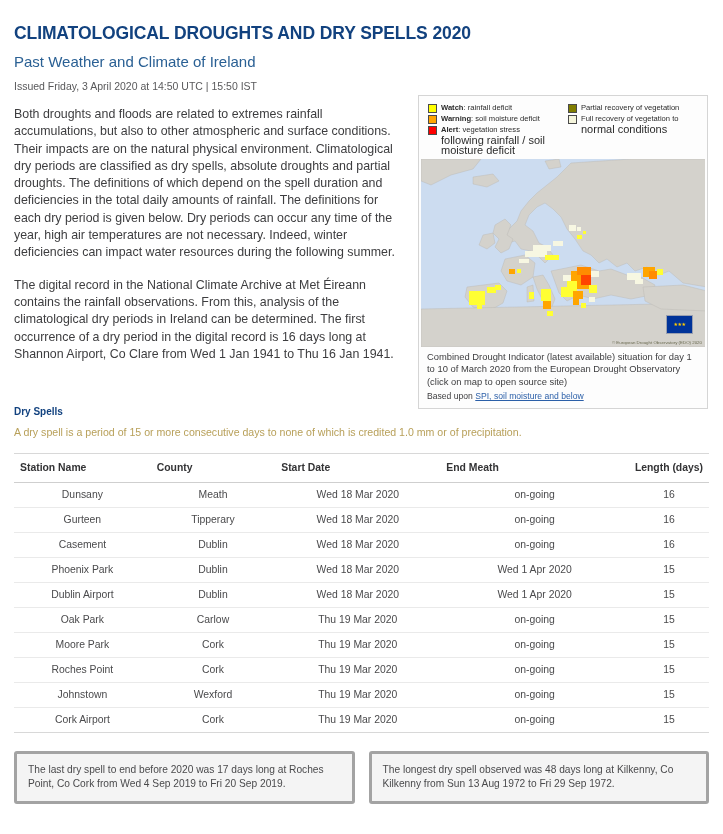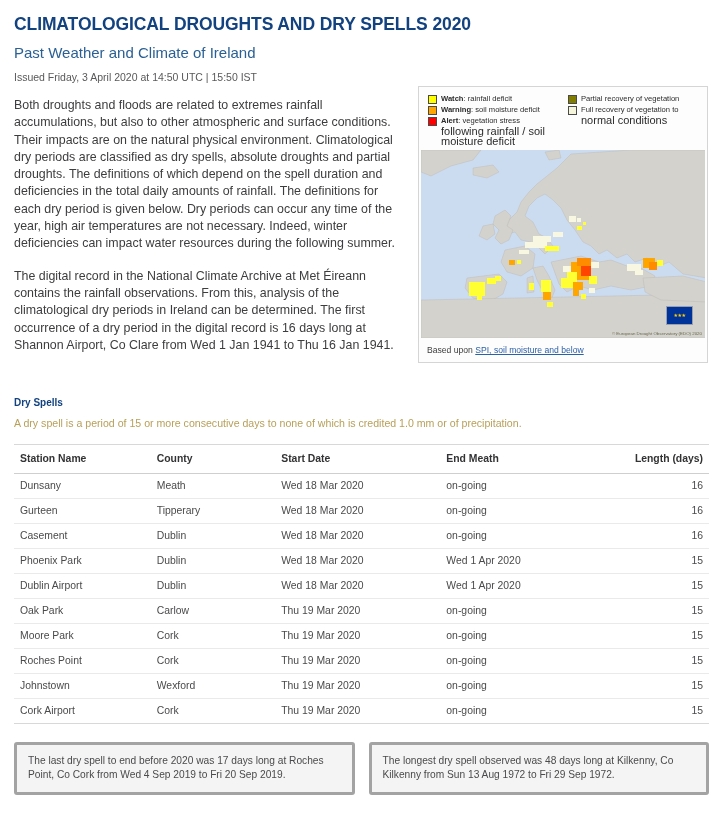"CLIMATOLOGICAL DROUGHTS AND DRY SPELLS" .page { padding: 2px 14px -> 11px 14px }
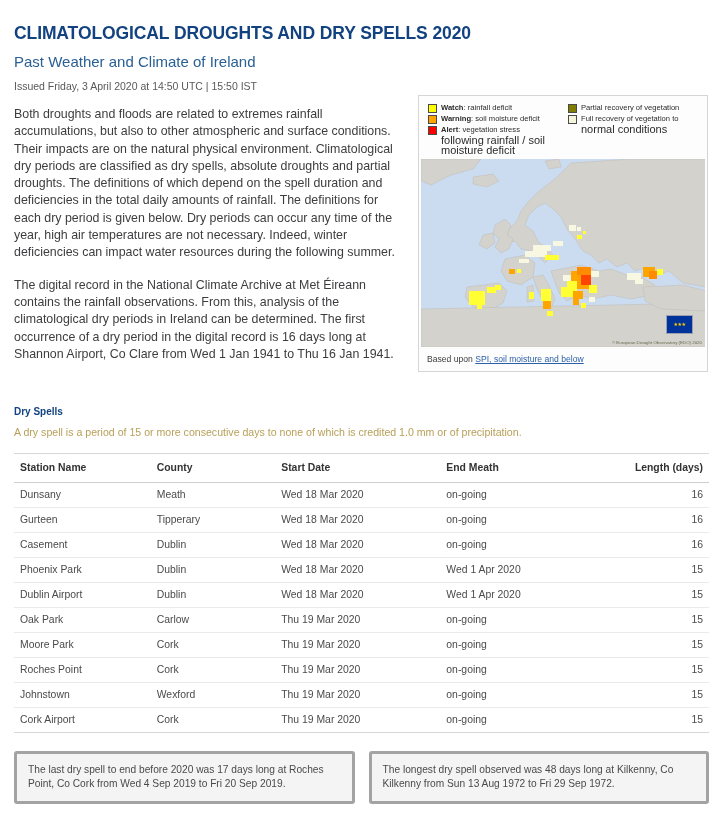"Combined Drought Indicator (latest" span { html: none -> <span>Combined Drought Indicator (latest available) situation for day 1 to 10 of March 2020 from the European Drought Observatory (click on map to open source site)</span> }
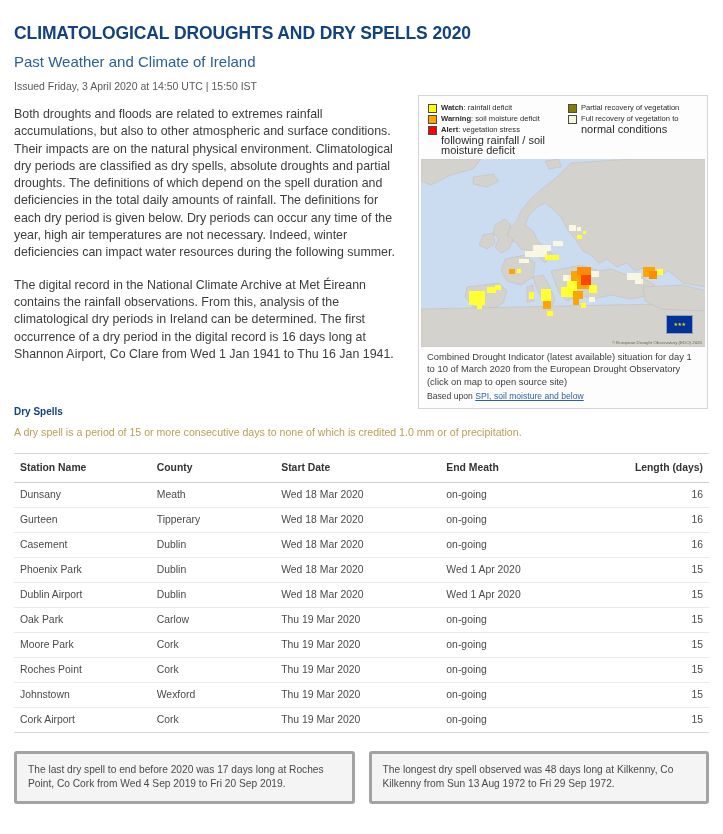"Dunsany" table.spells td { text-align: none -> center }
